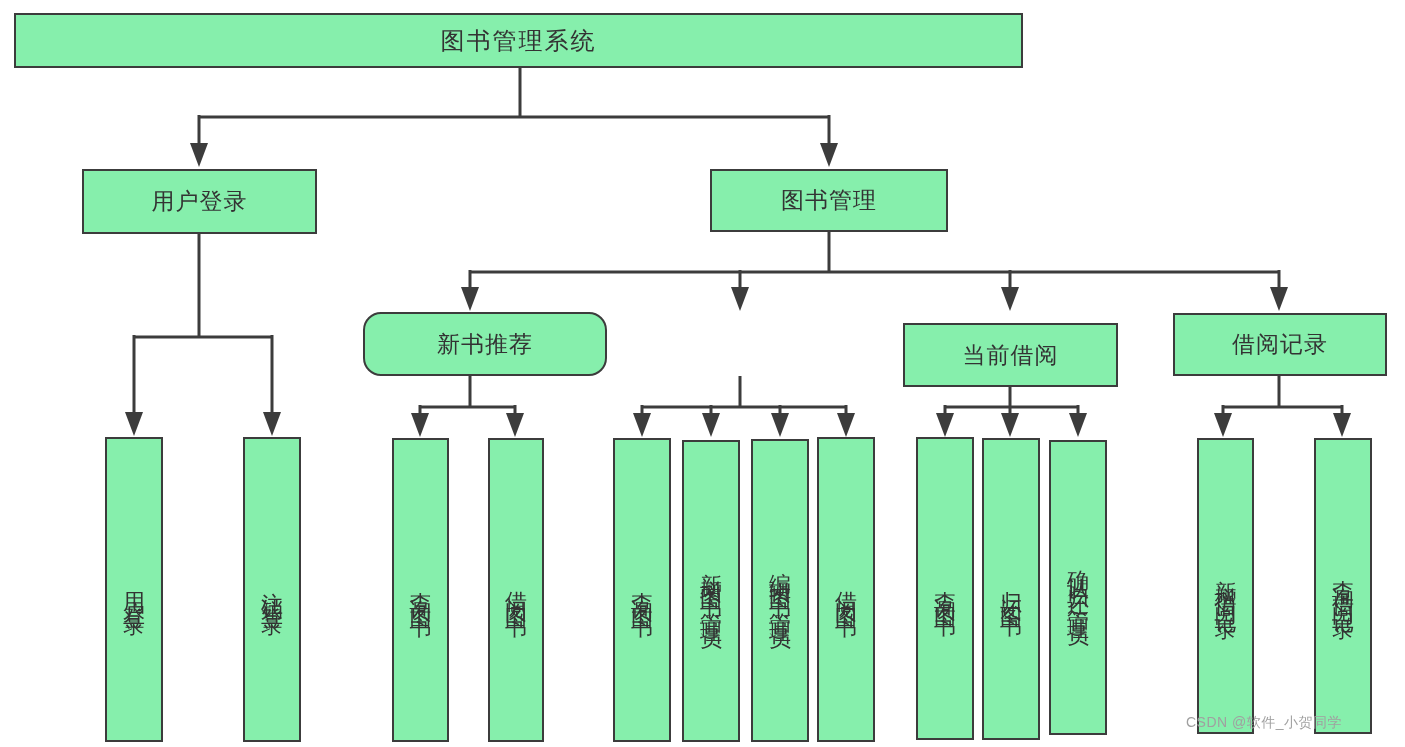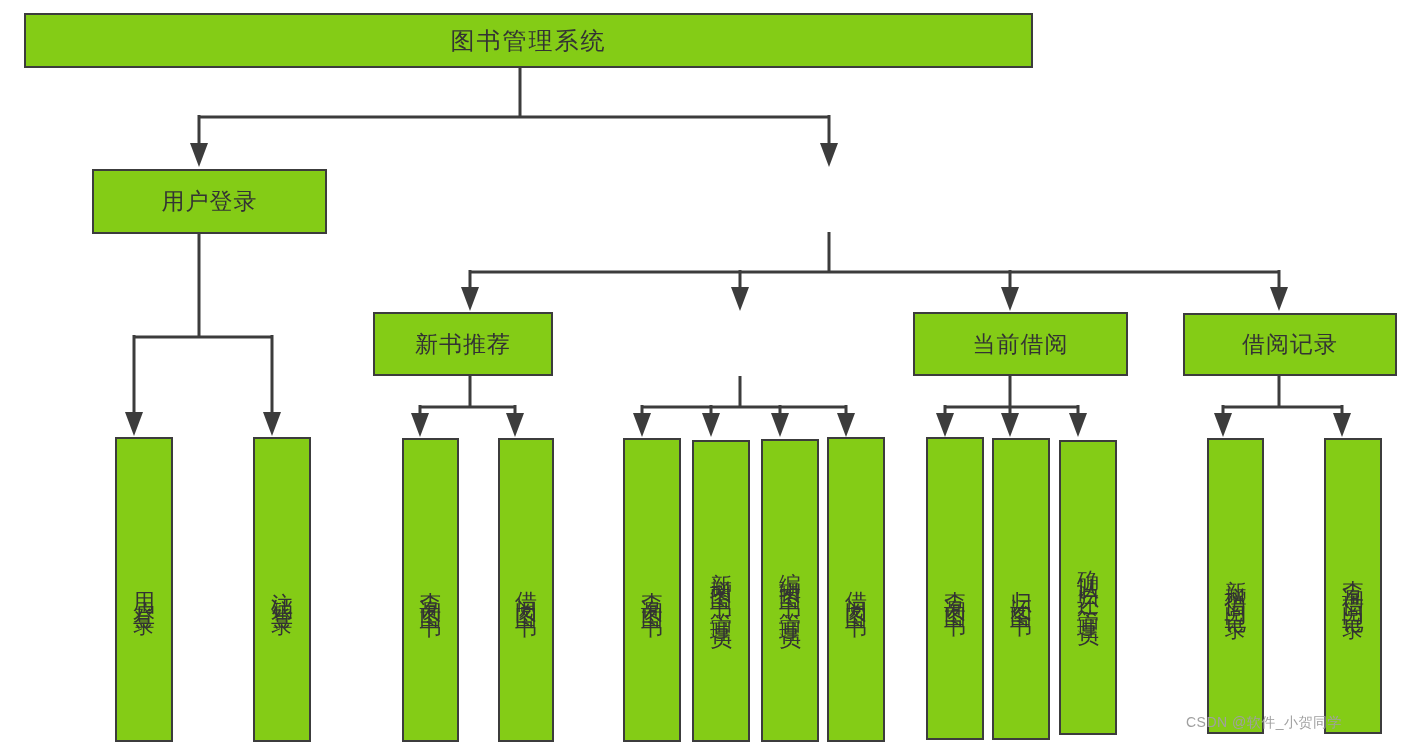"图书管理系统" .node { background: #84cc16 -> #86efac; margin-left: 10px -> none }
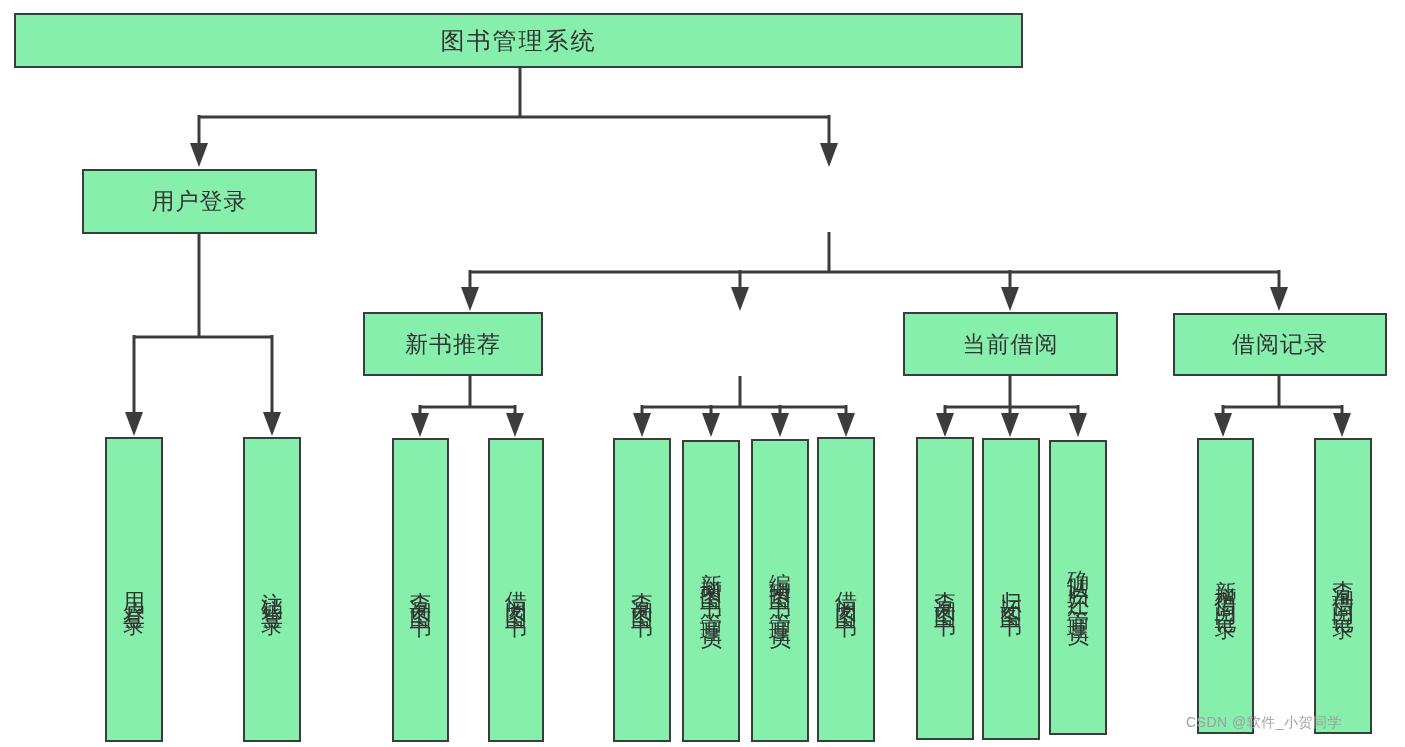"图书管理" div.node { html: none -> <div>图书管理</div> }
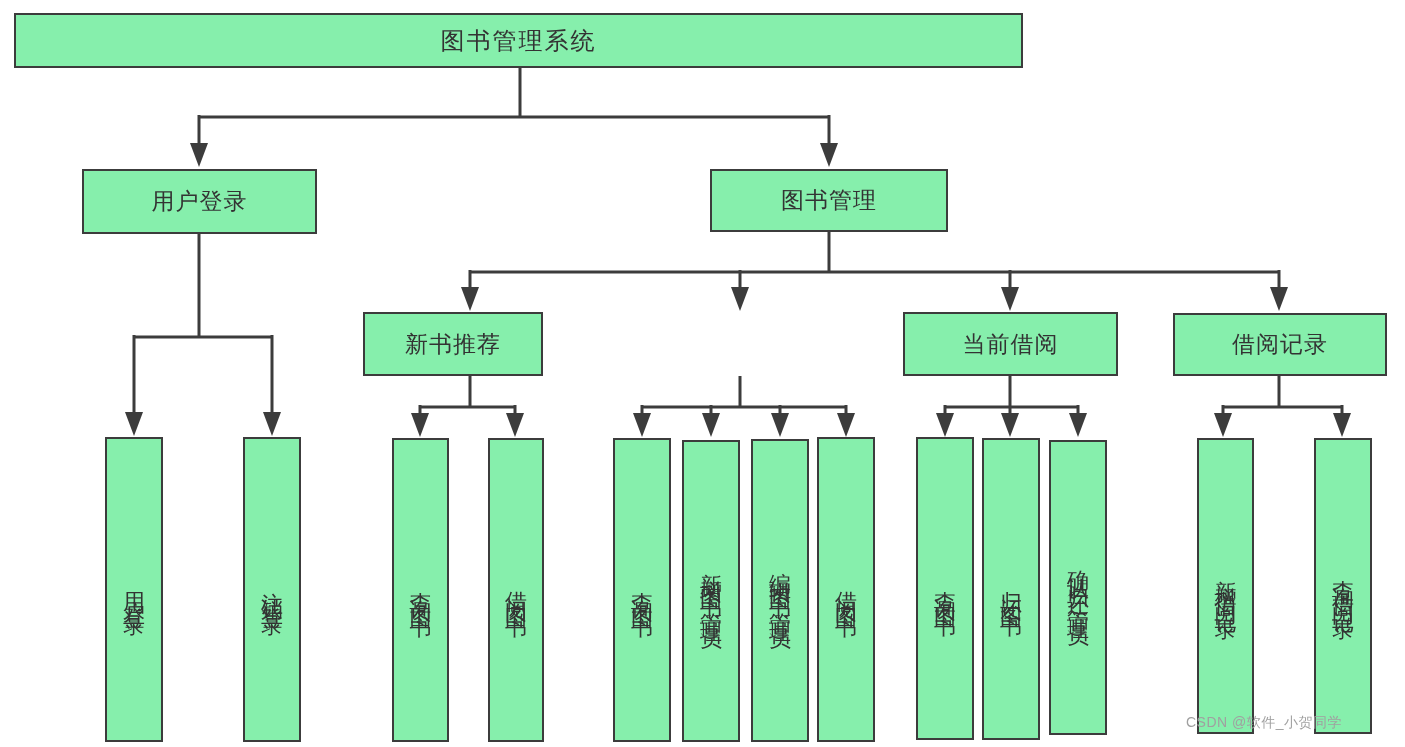"新书推荐" div.node { border-radius: none -> 18px; width: 180px -> 244px }
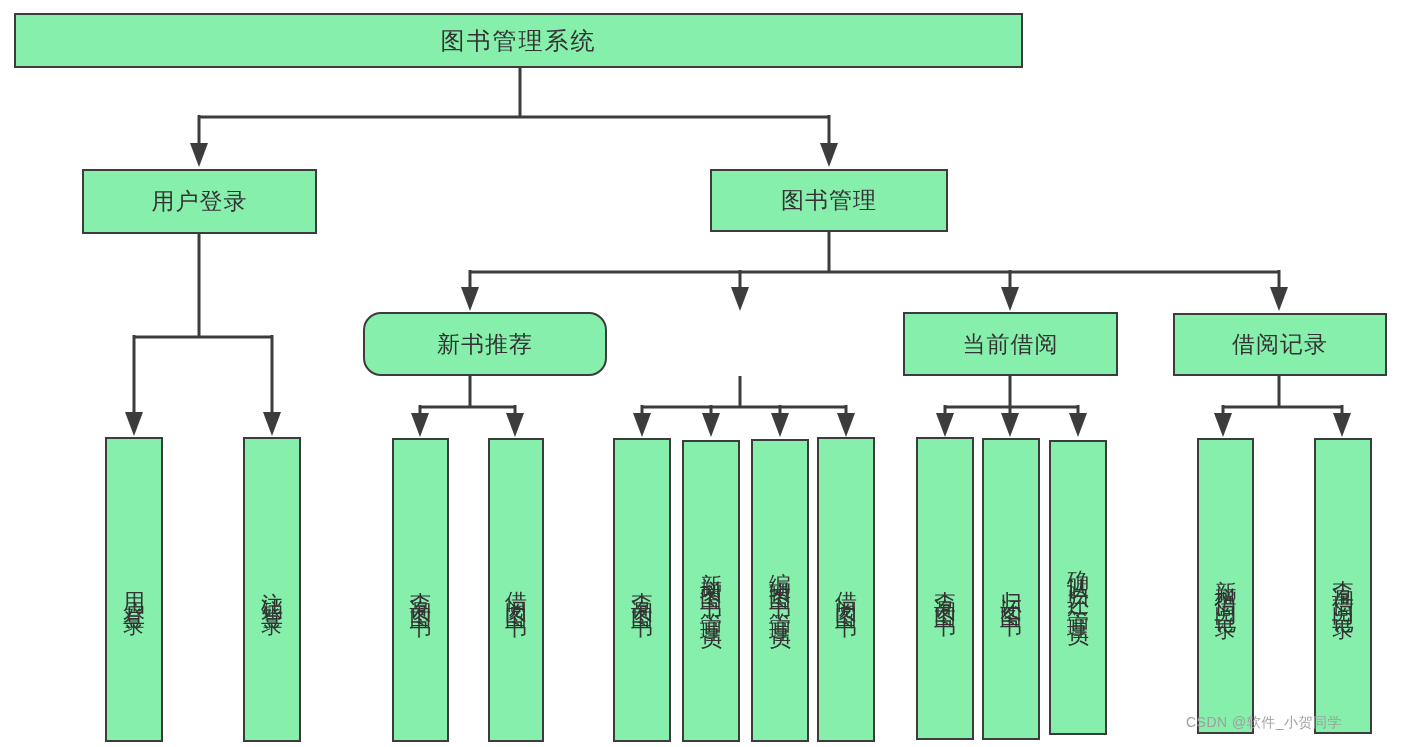"当前借阅" div.node { top: 312px -> 323px }
